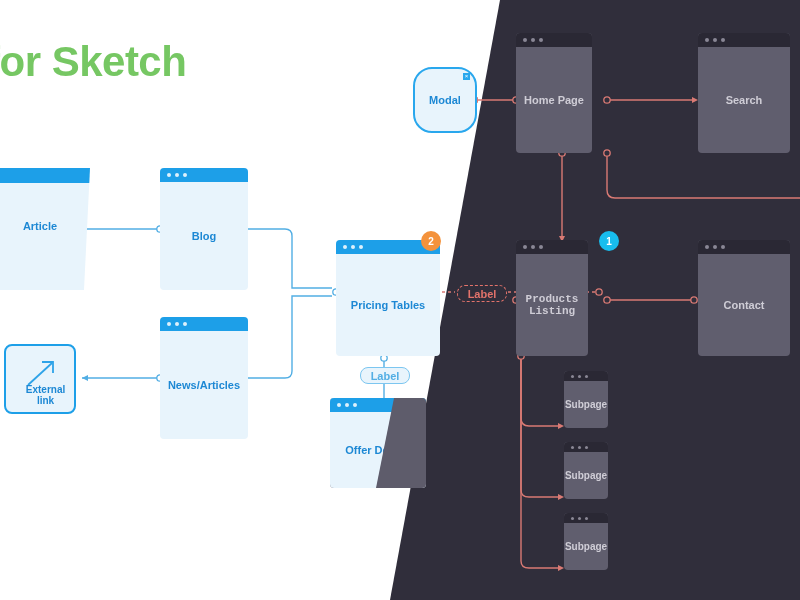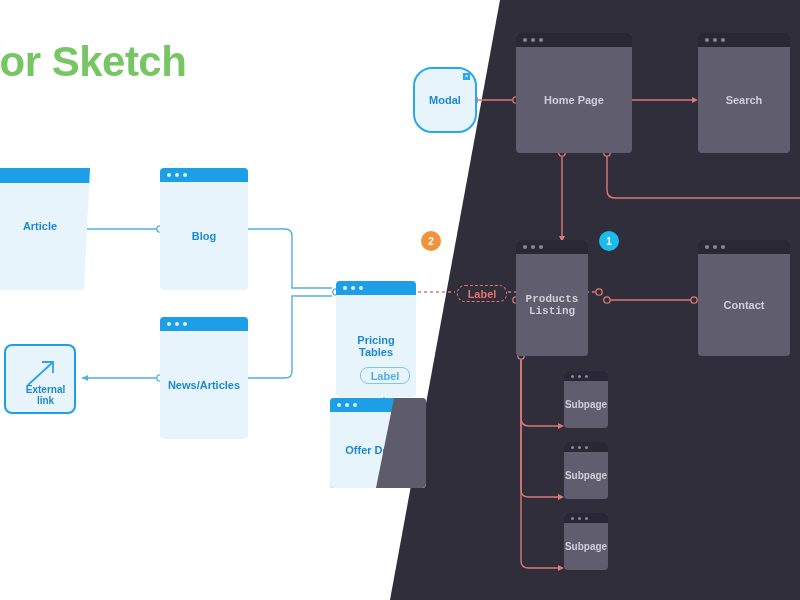"Home Page" div.card { width: 116px -> 76px }
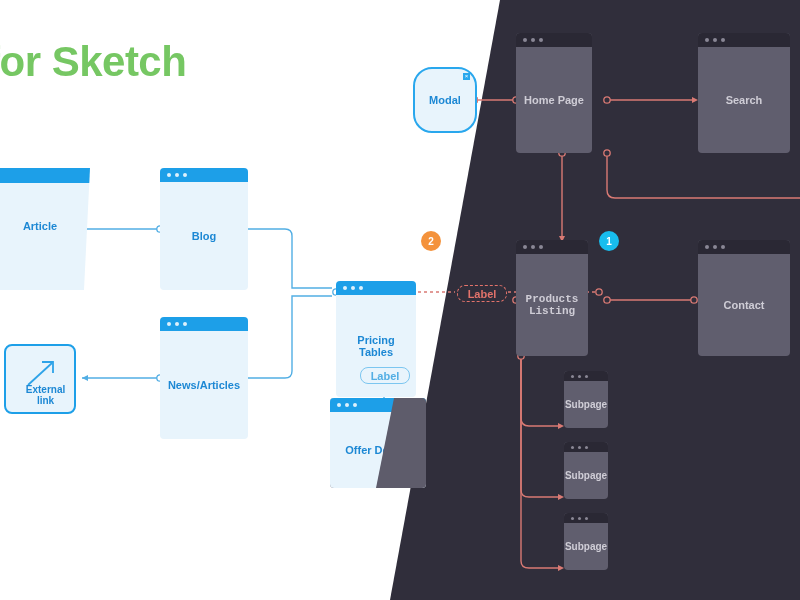"Pricing Tables" div.card { margin-top: 41px -> none; width: 80px -> 104px }
